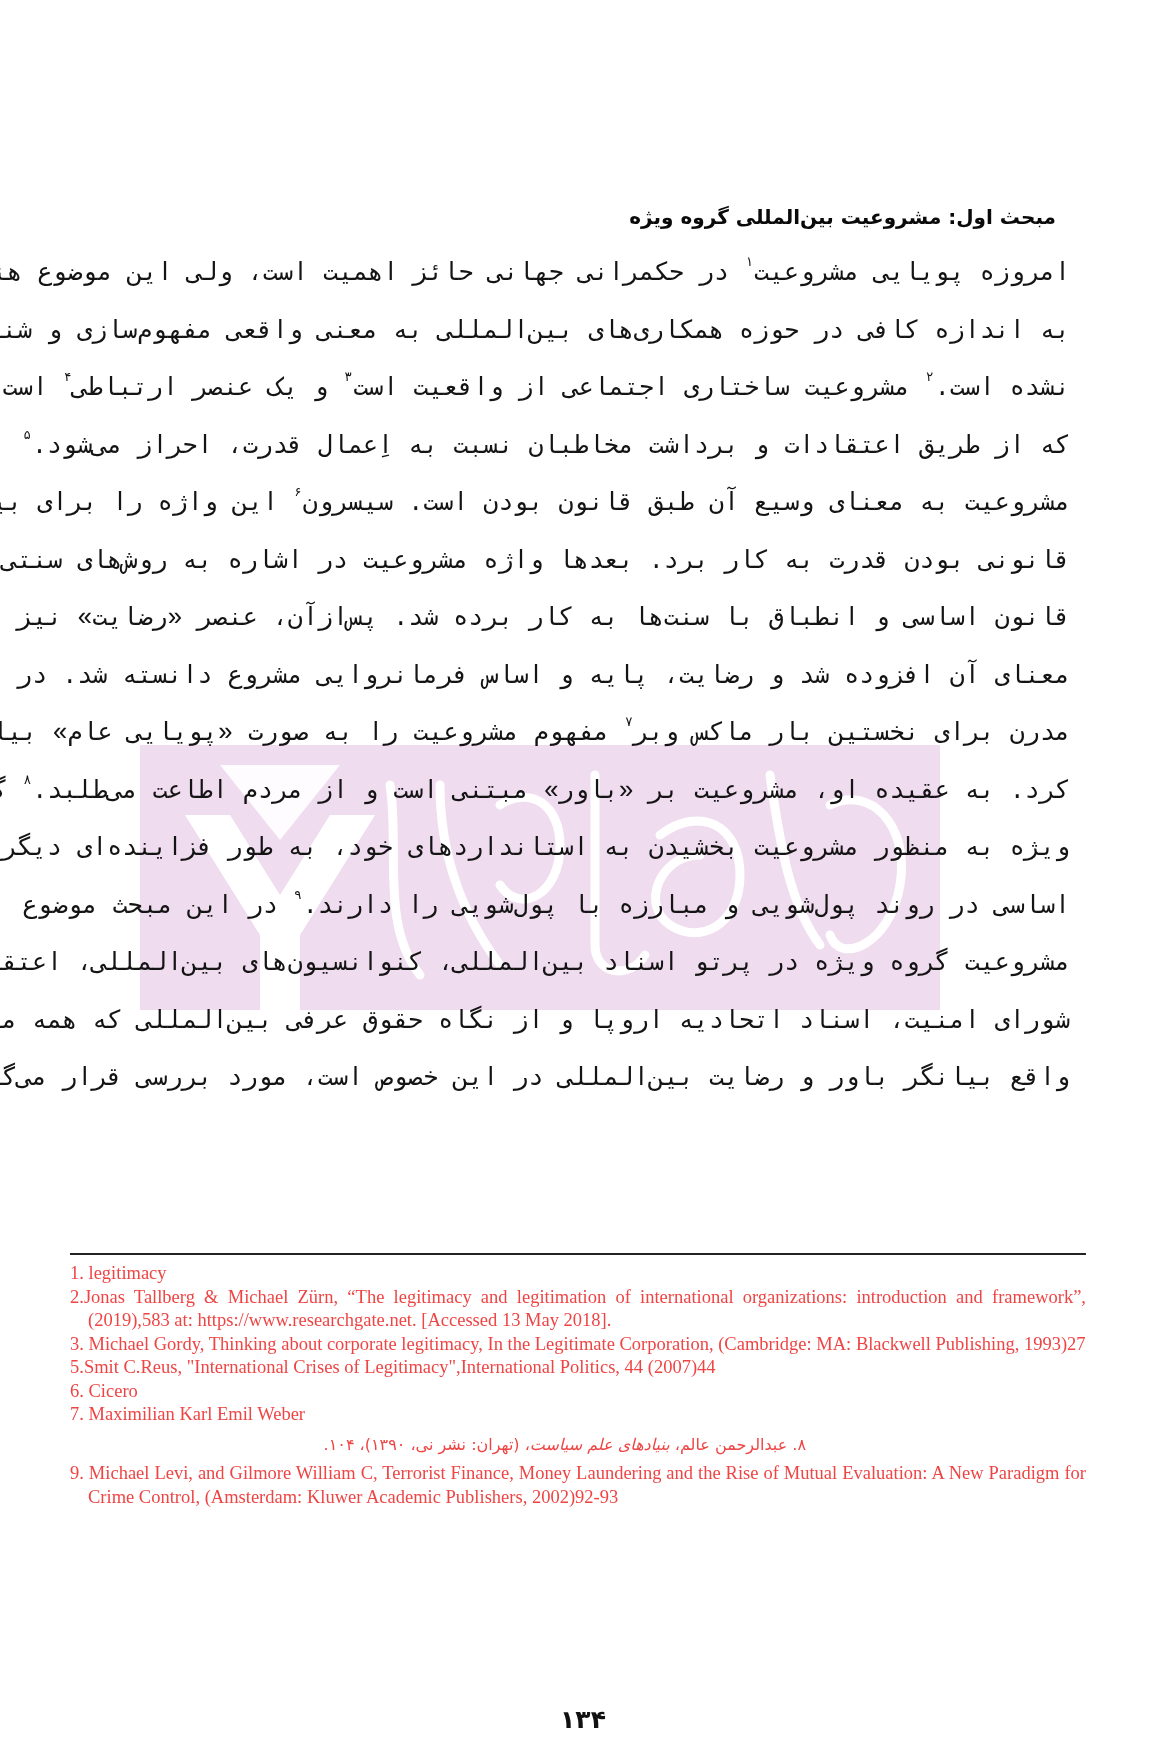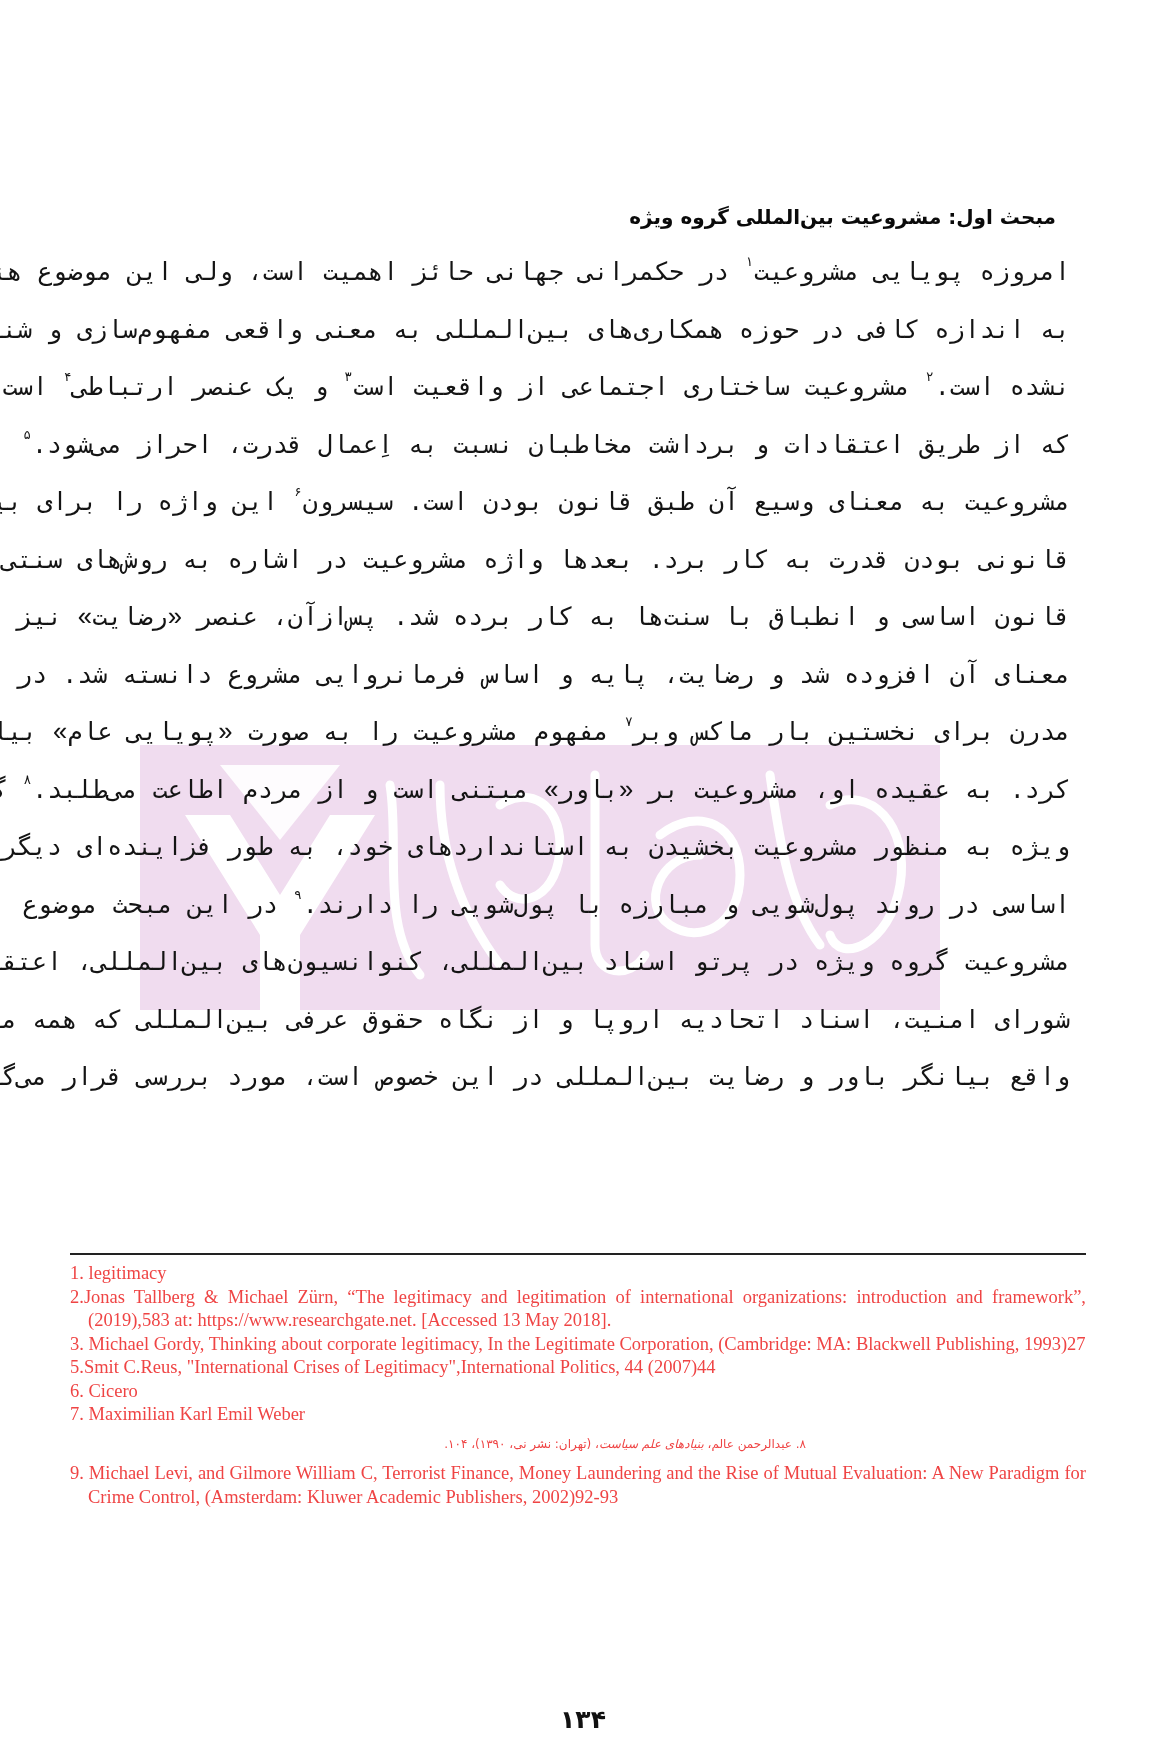"۸. عبدالرحمن عالم، بنیادهای علم" .fn.fa { font-size: 12px -> 16px }
